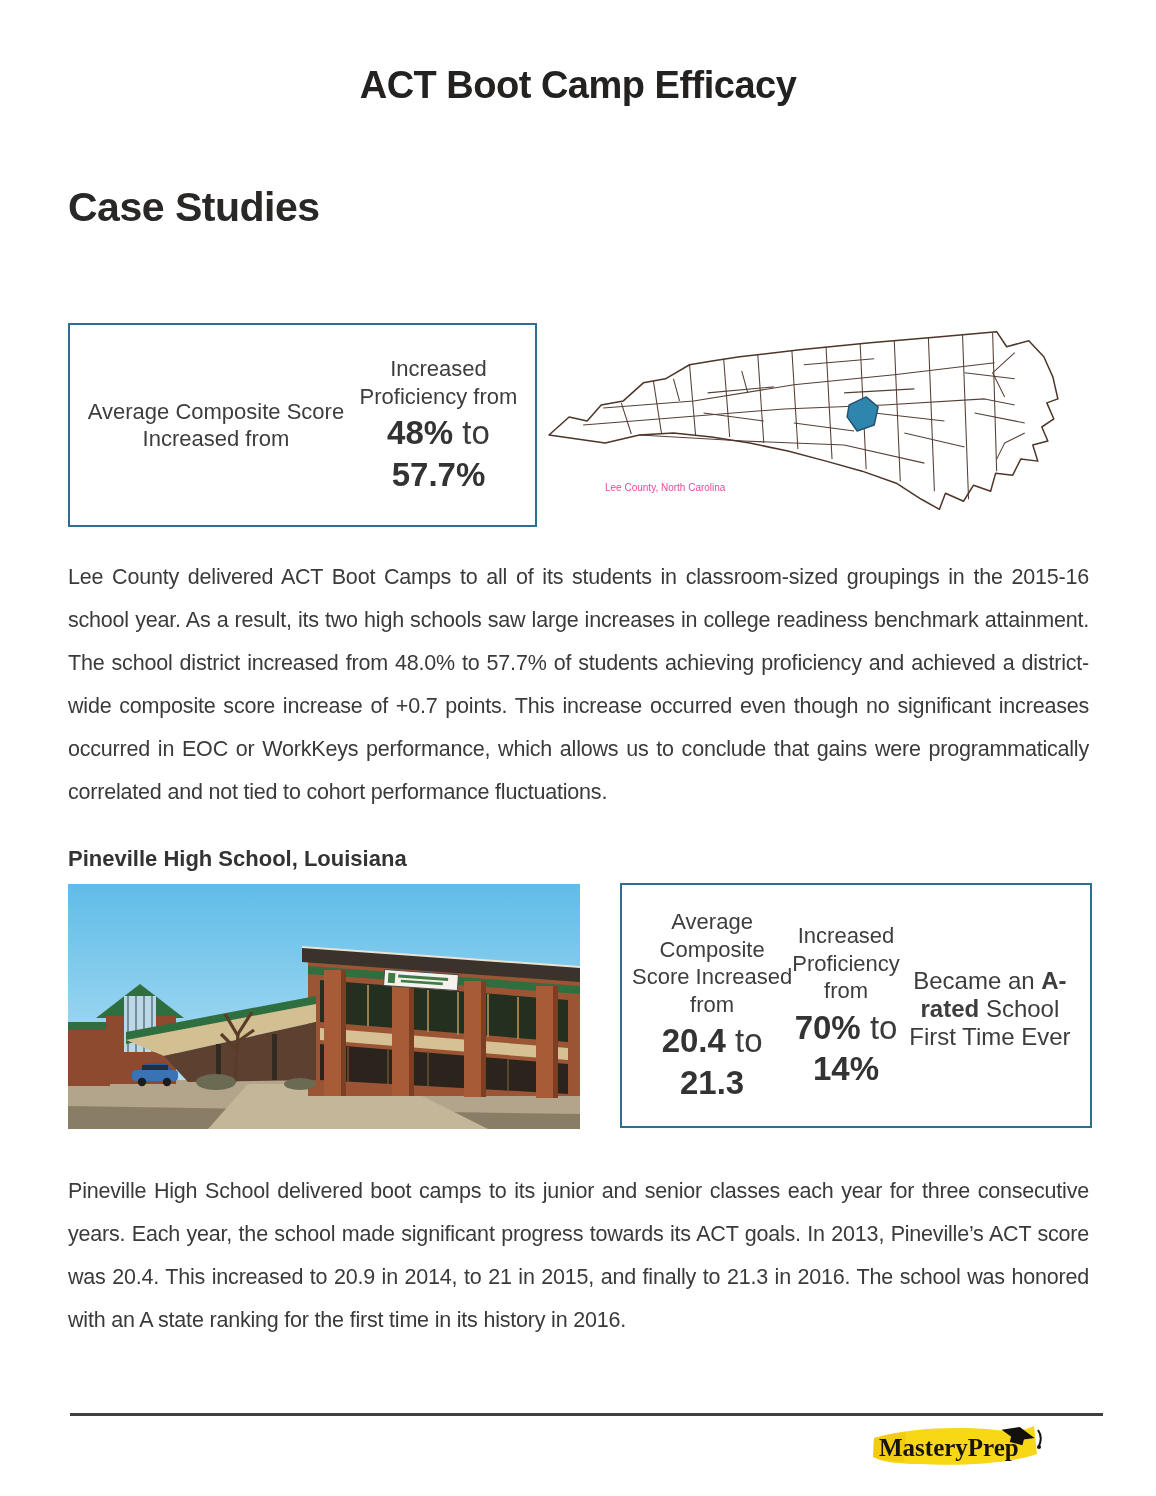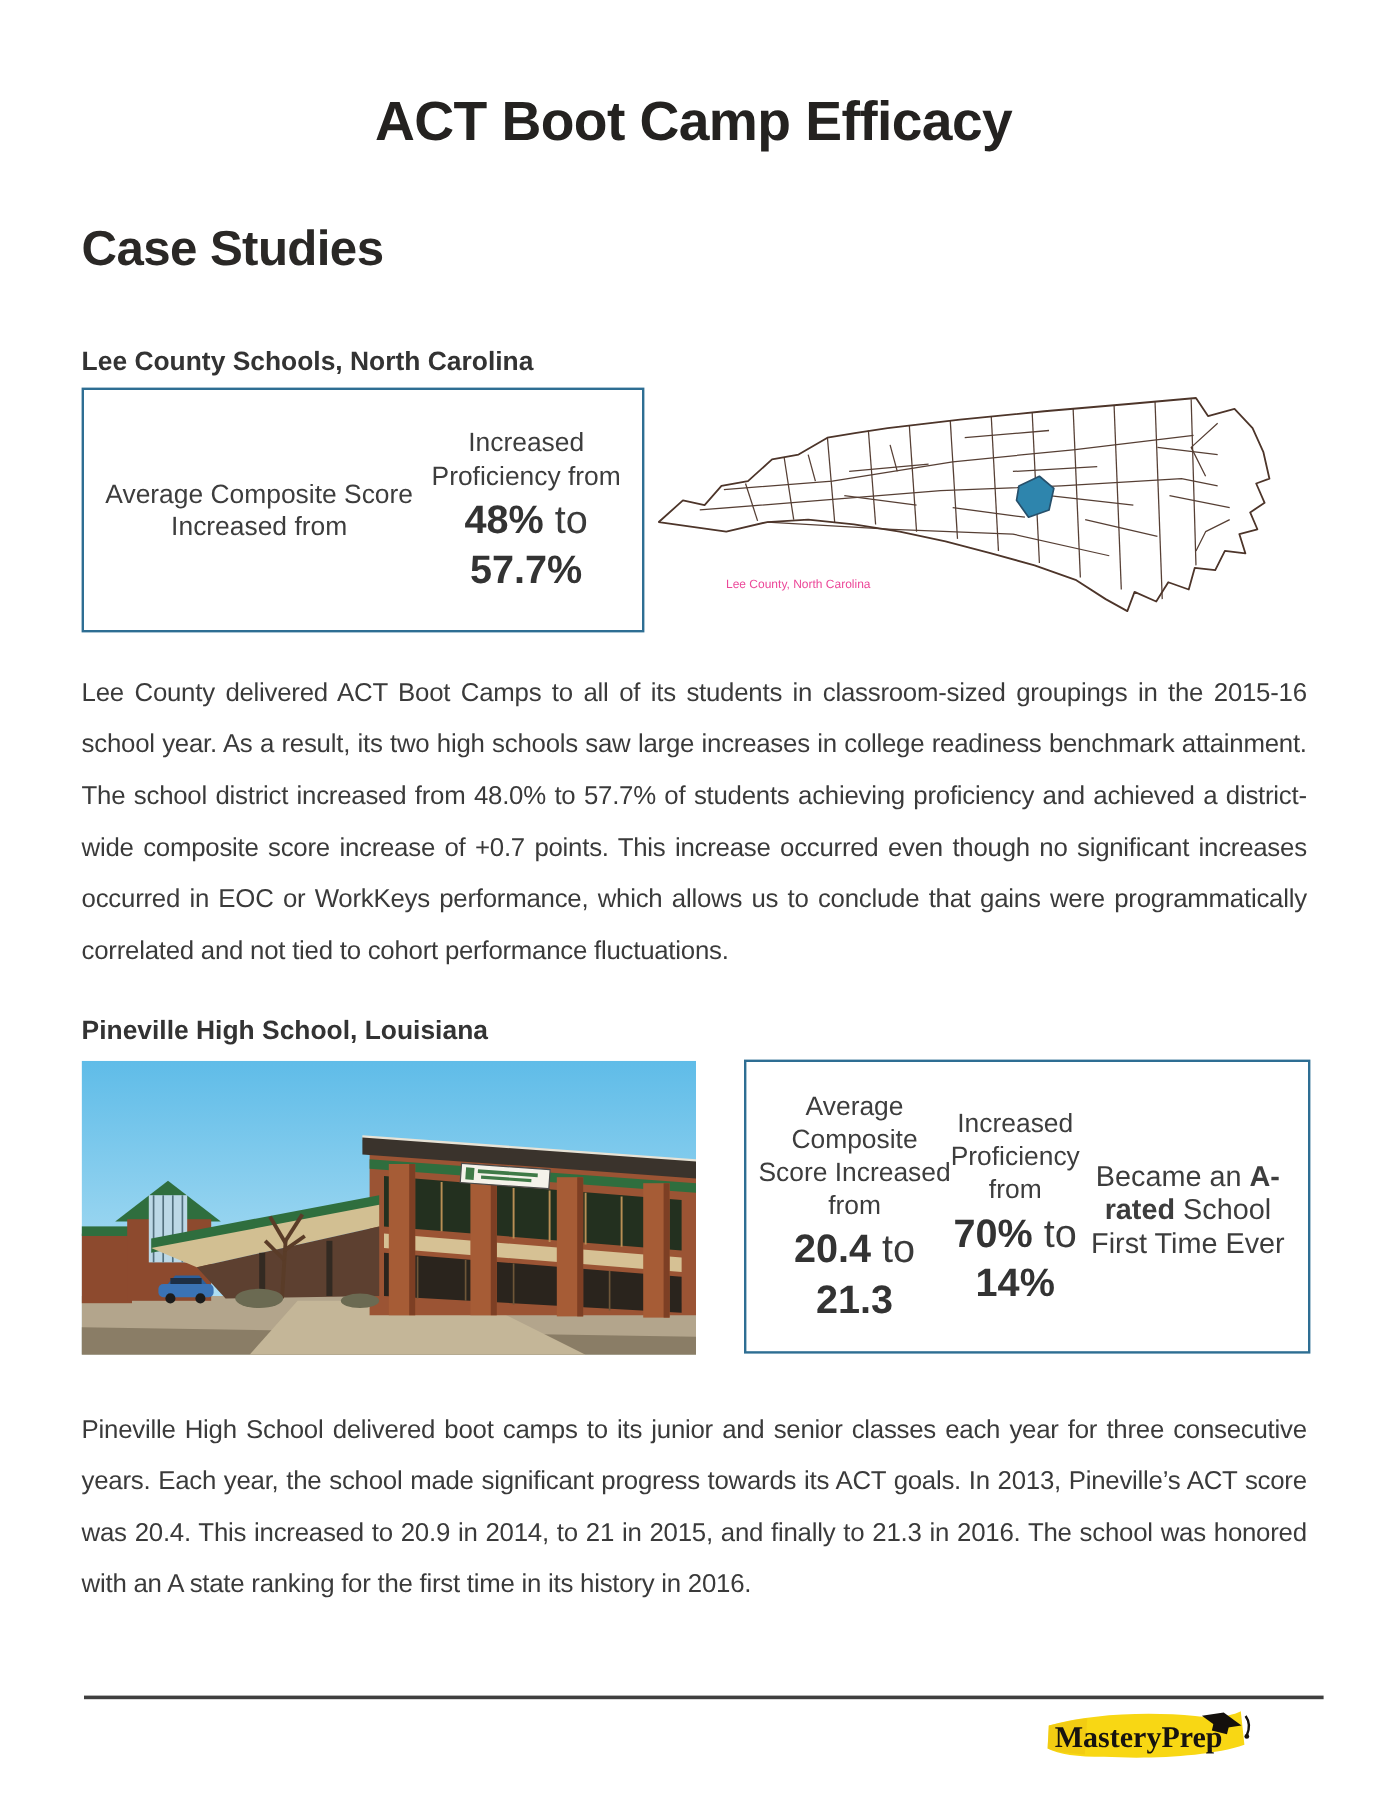"ACT Boot Camp Efficacy" .doc-title { font-size: 46px -> 38px; margin-top: 10px -> none }
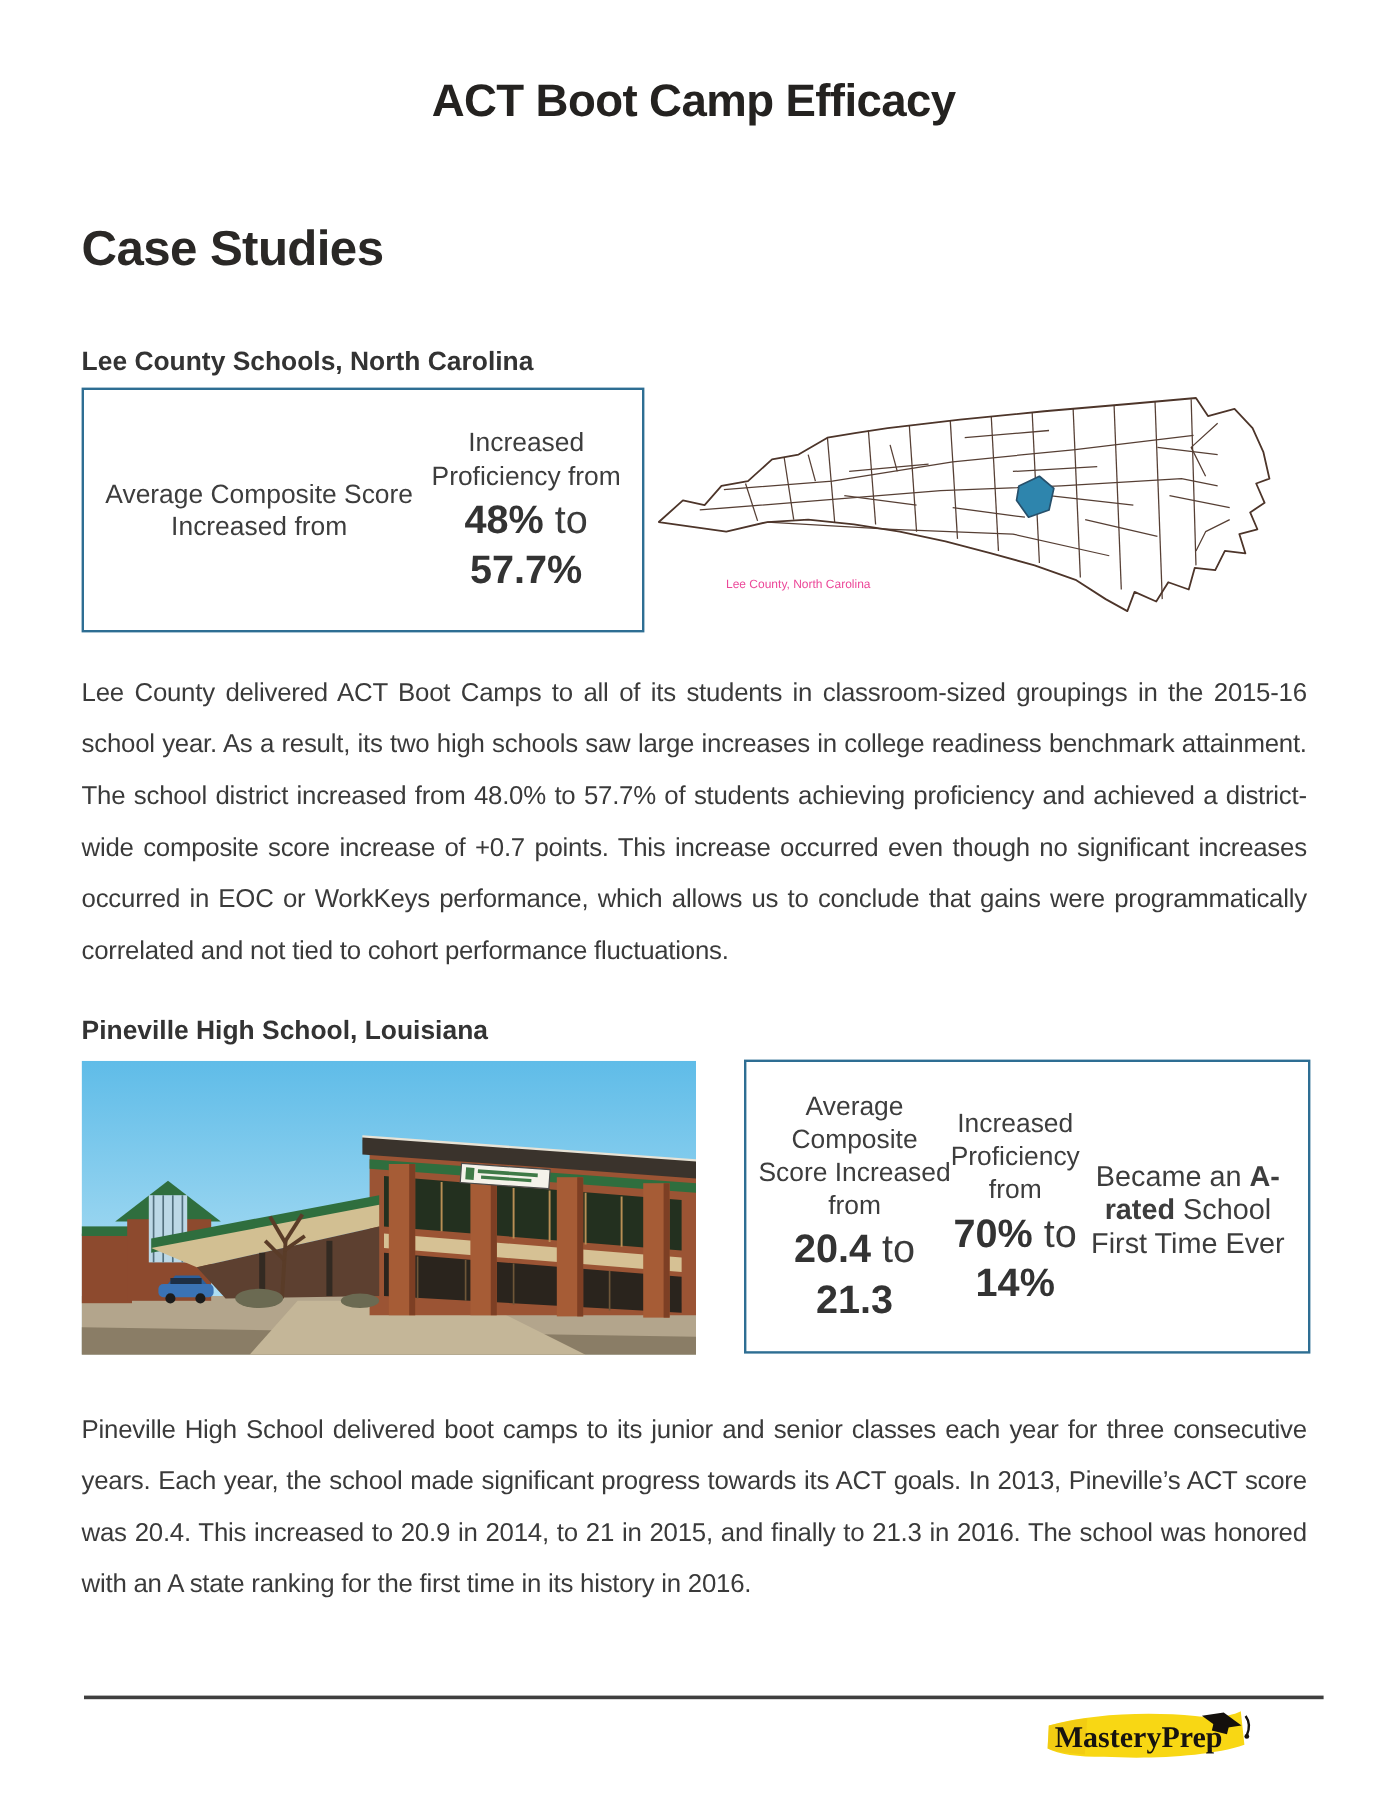"Lee County Schools, North Carolina" h3.case-heading { html: <h3>Lee County Schools, North Carolina</h3> -> none }
